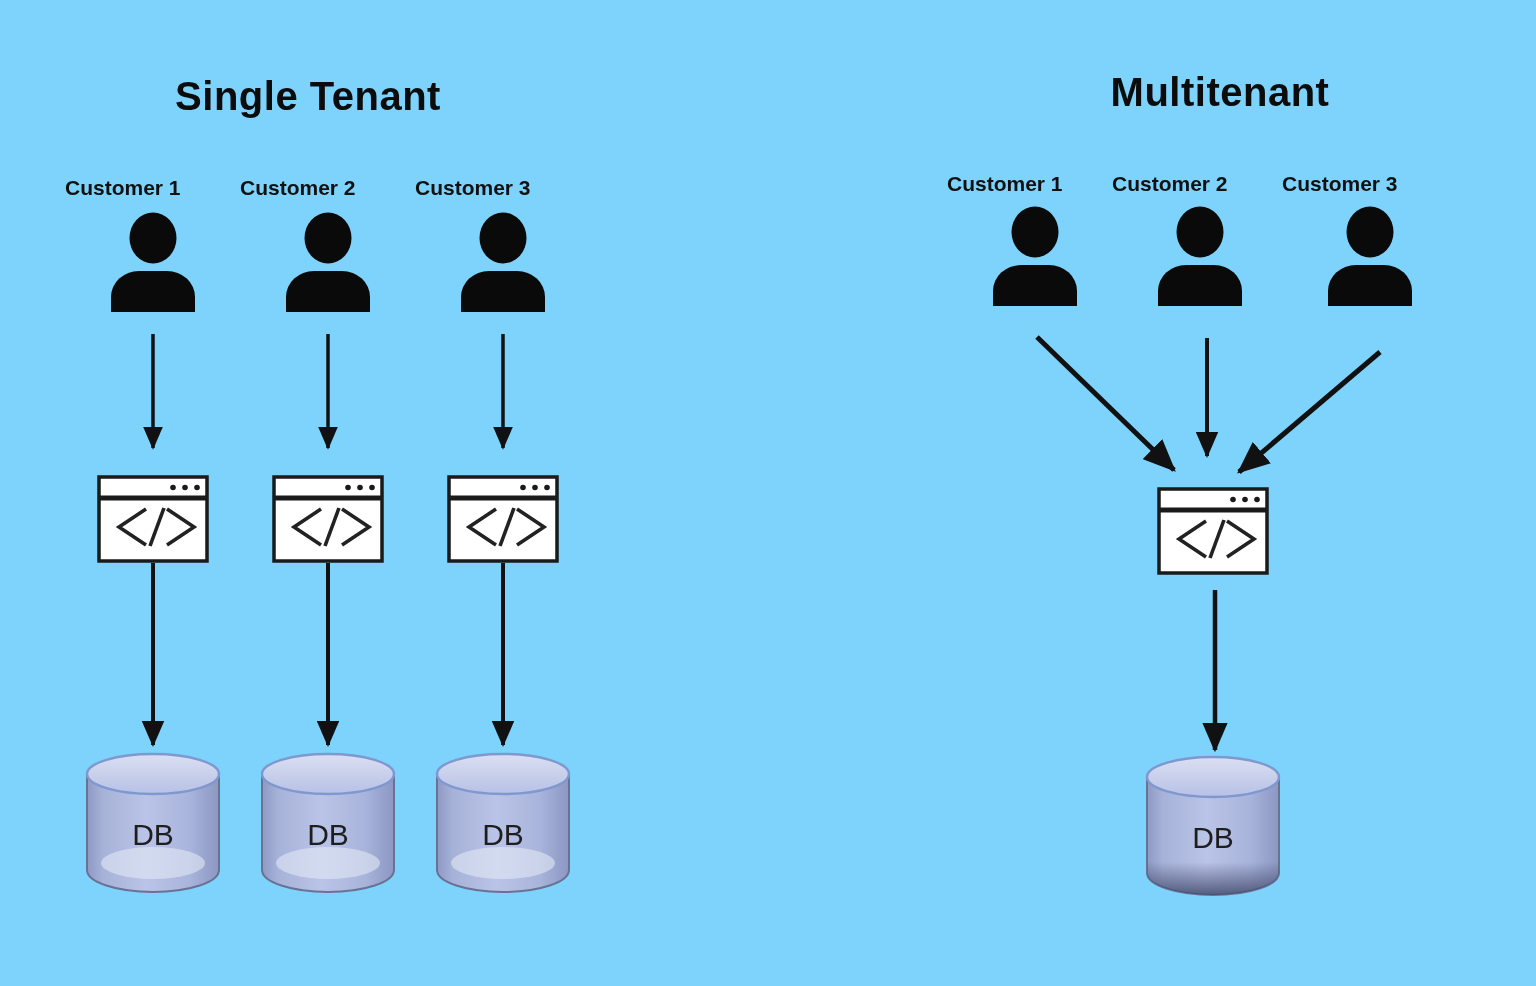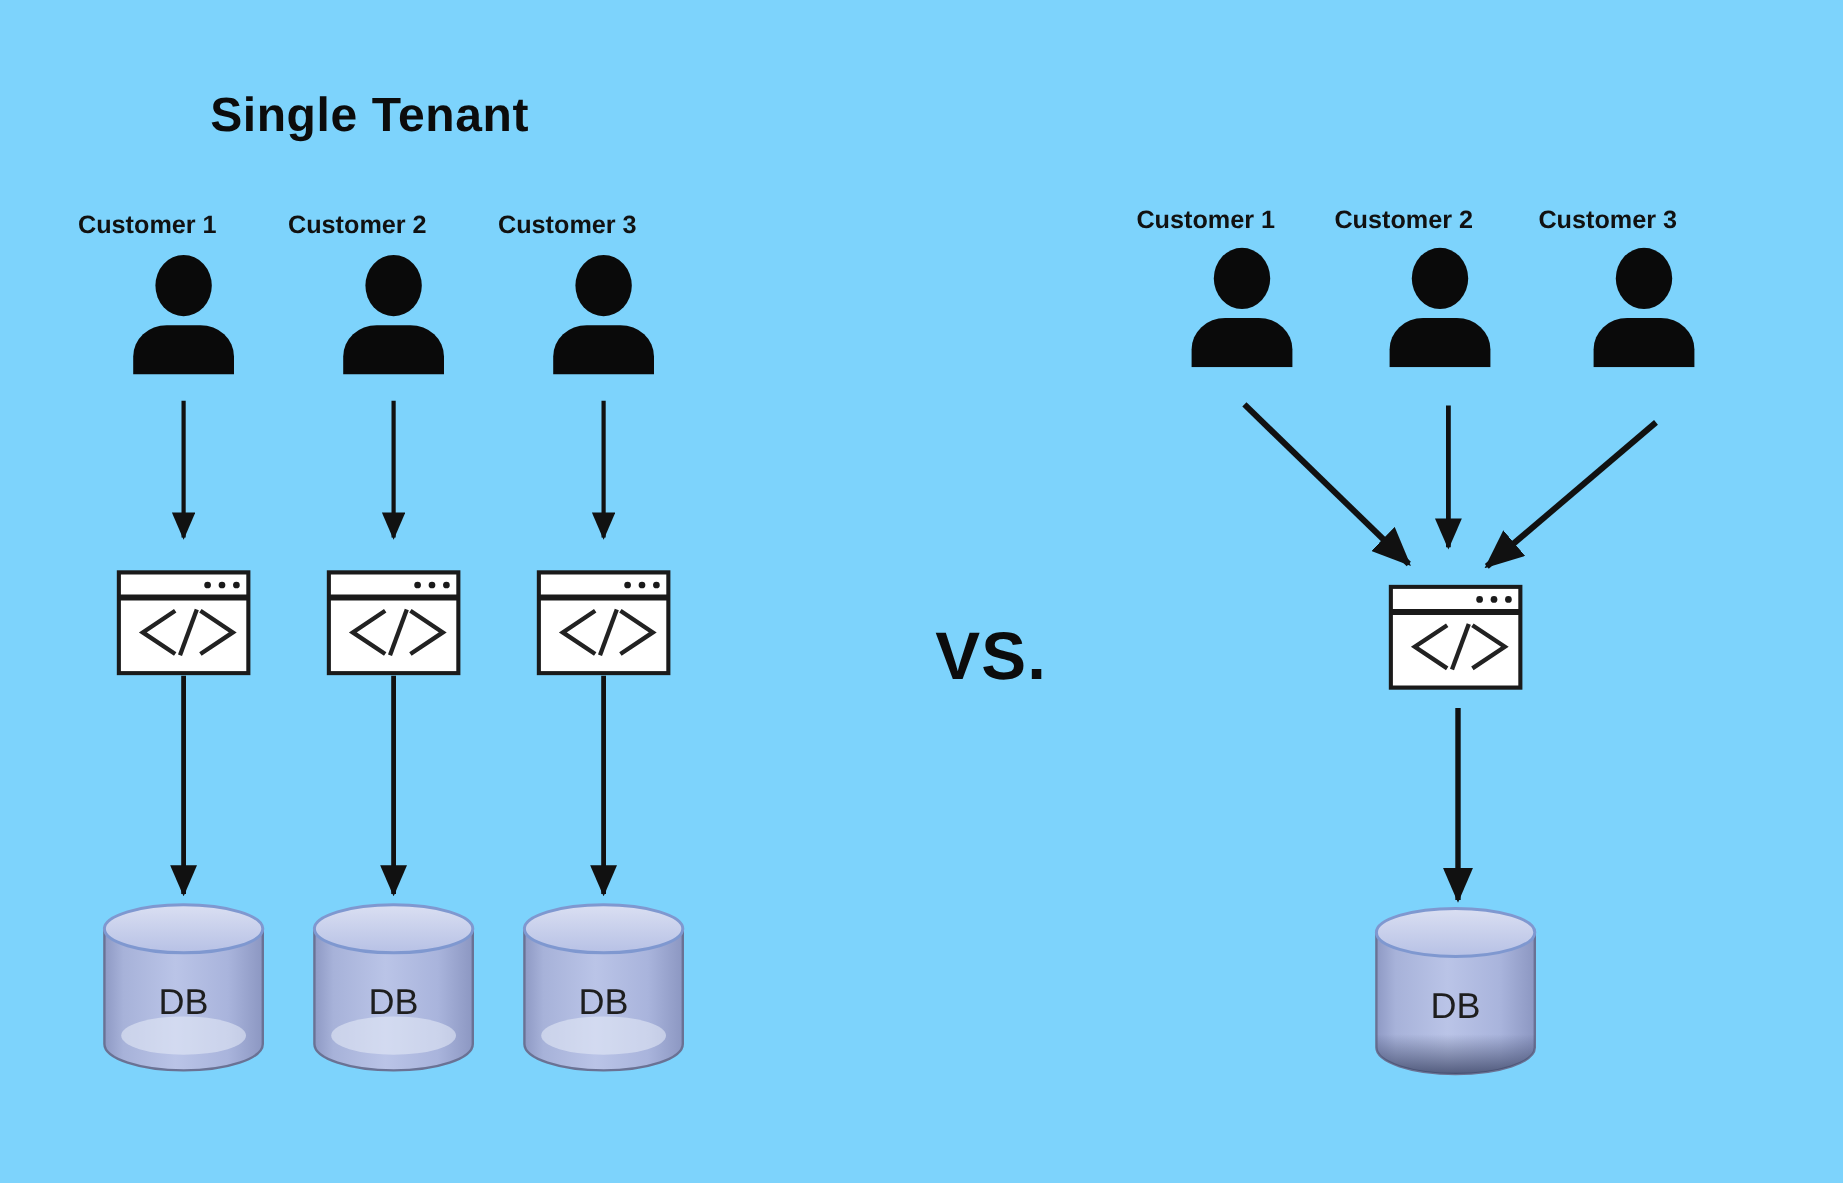"Multitenant" div.title { html: none -> <div>Multitenant</div> }
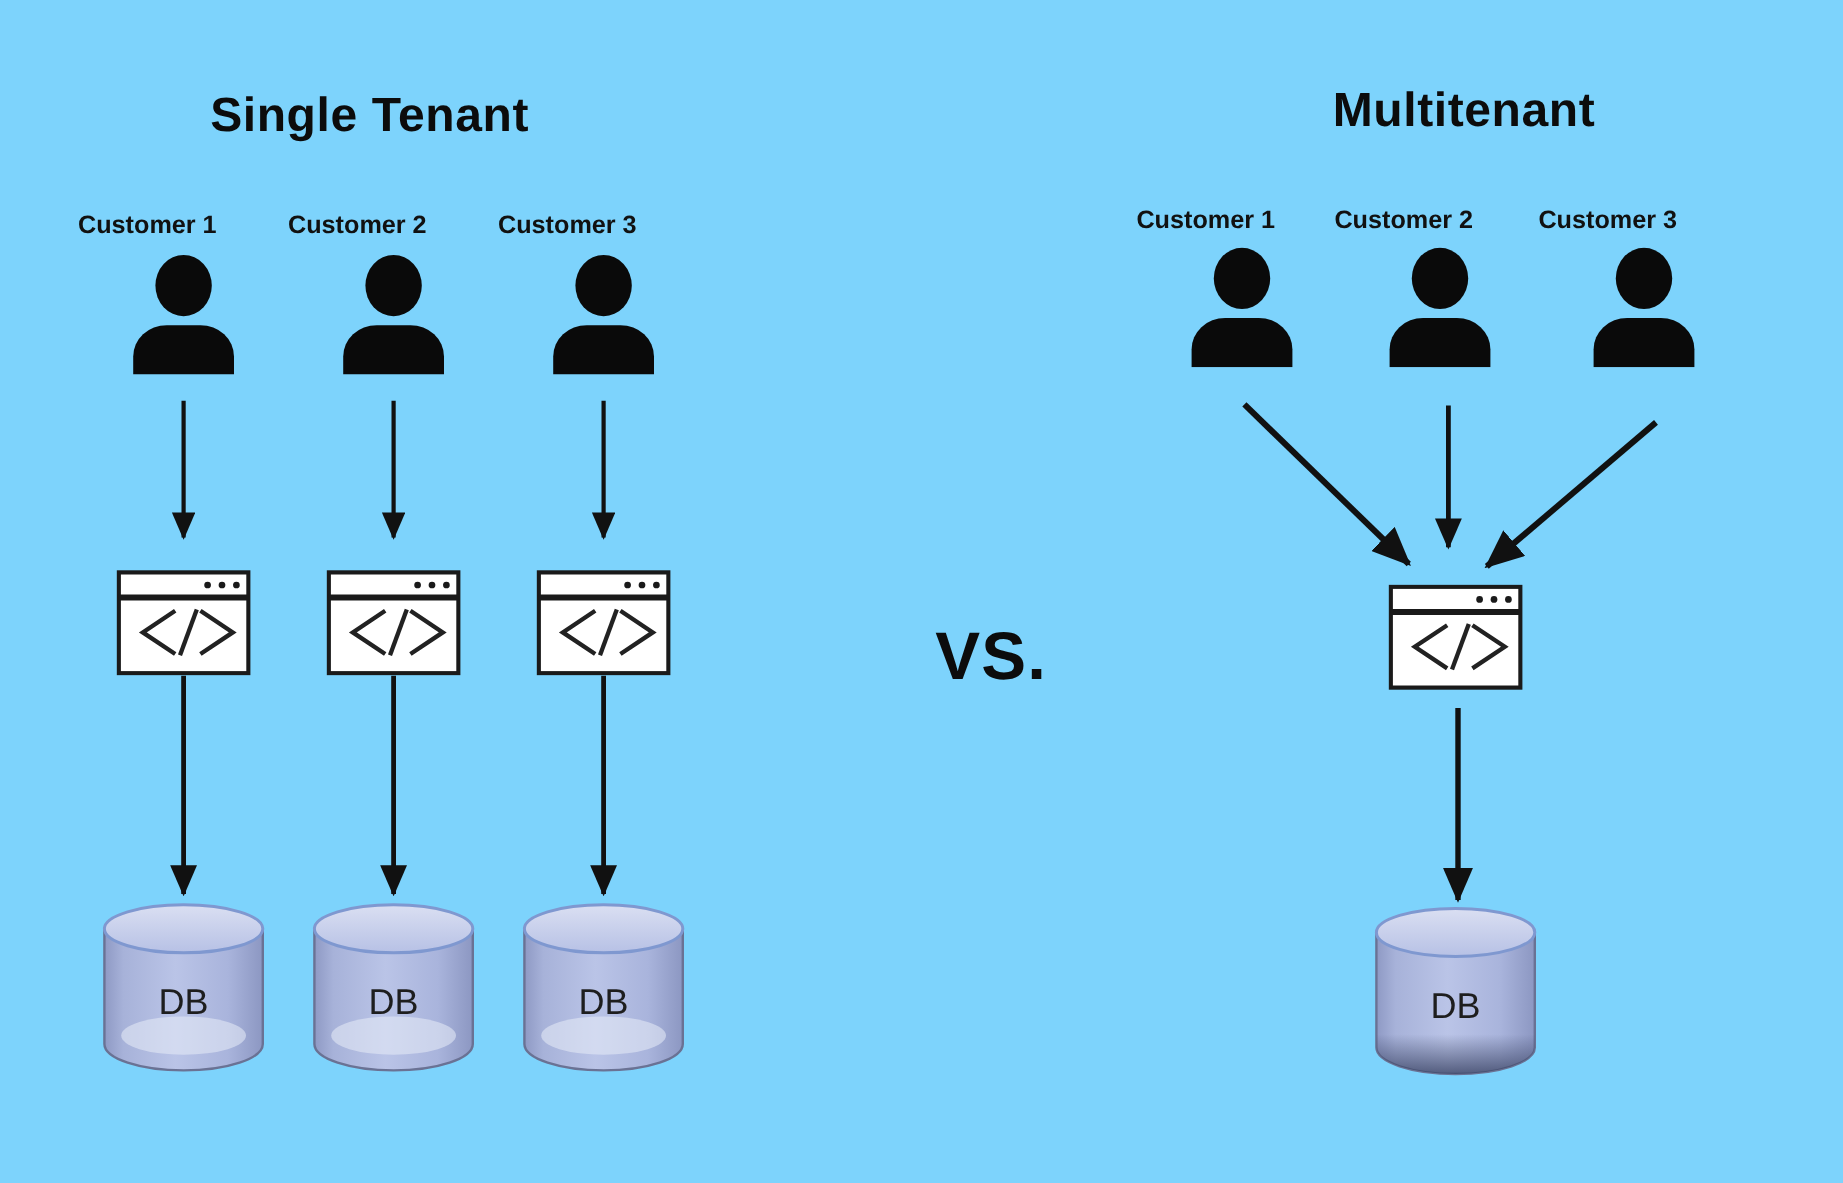"VS." div.vs { html: <div>VS.</div> -> none }
